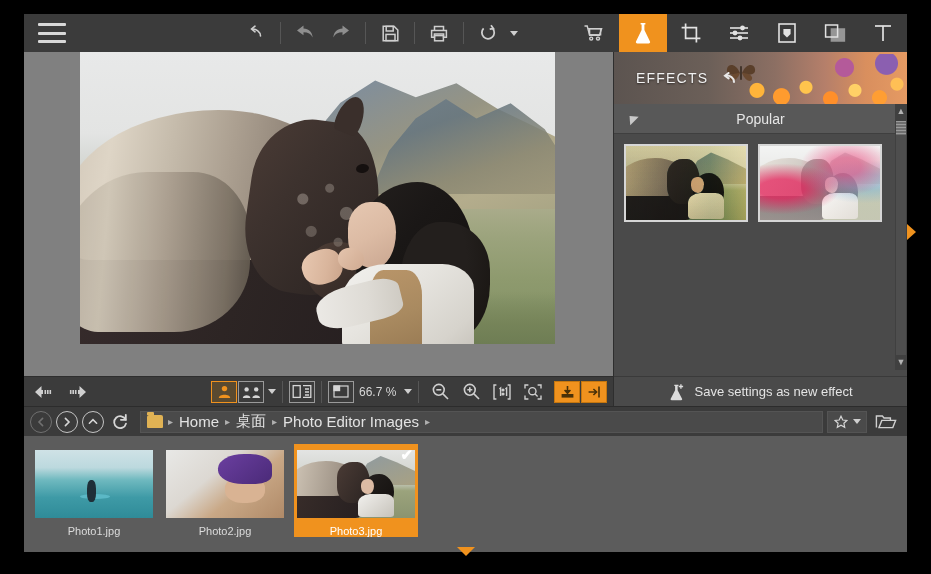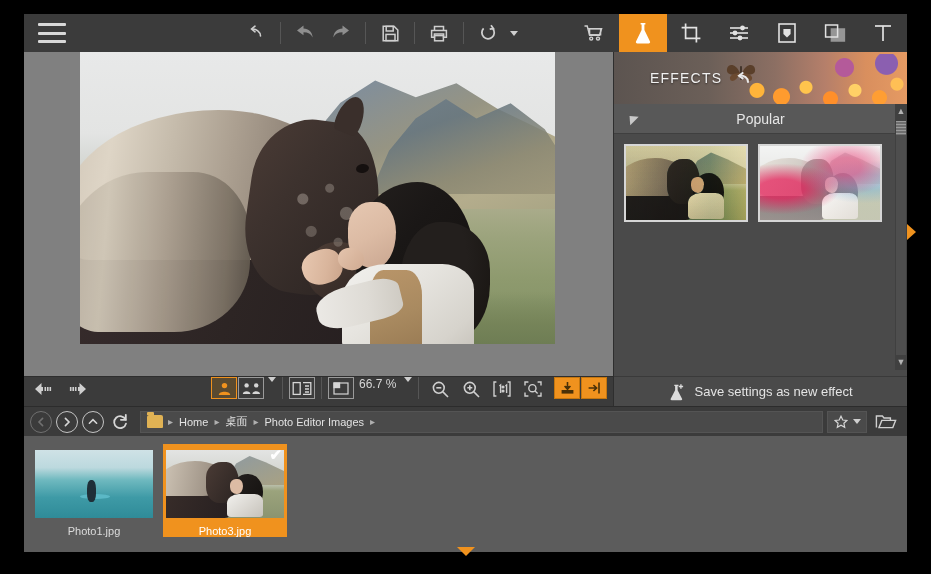"EFFECTS" .fx-title { padding-left: 36px -> 22px }
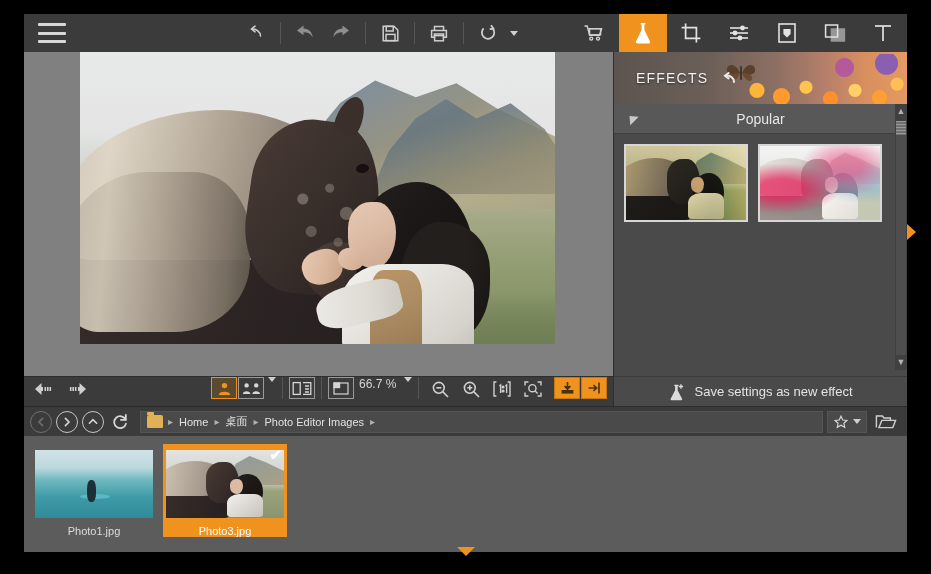"66.7 %" .canvas-bar { align-items: none -> center }
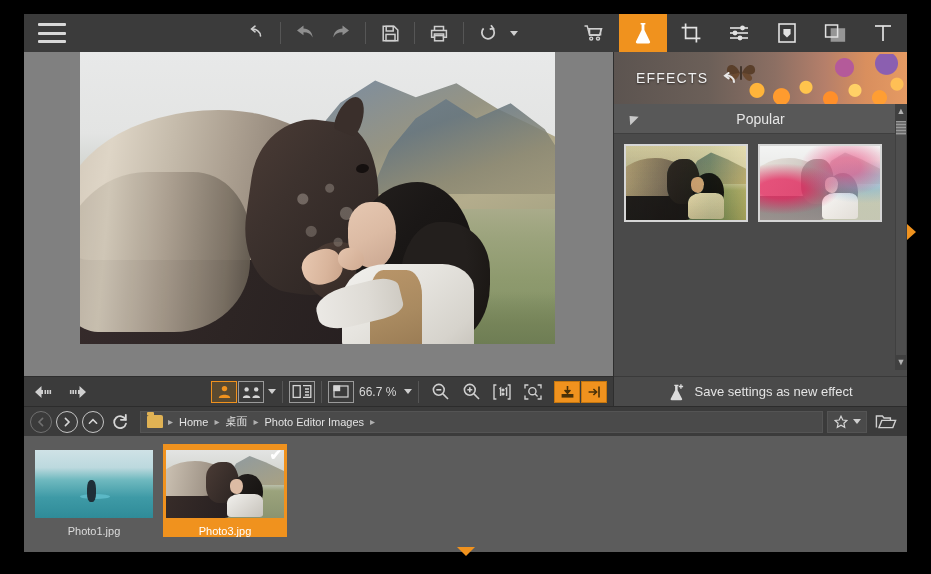"Home" .crumb { font-size: 11px -> 15px }
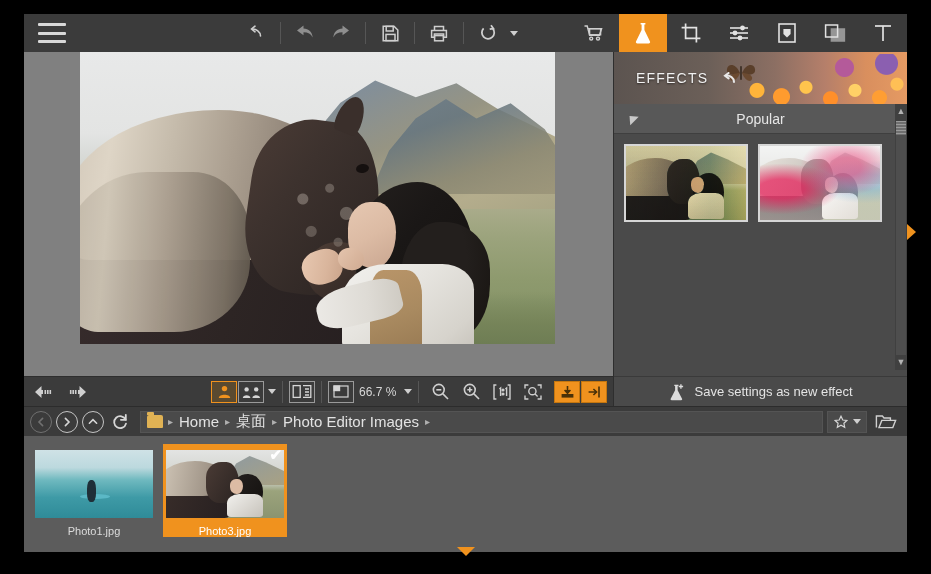"Photo2.jpg" div.film-item { html: none -> <div> <div> <div></div> </div> <div>Photo2.jpg</div> </div> }
